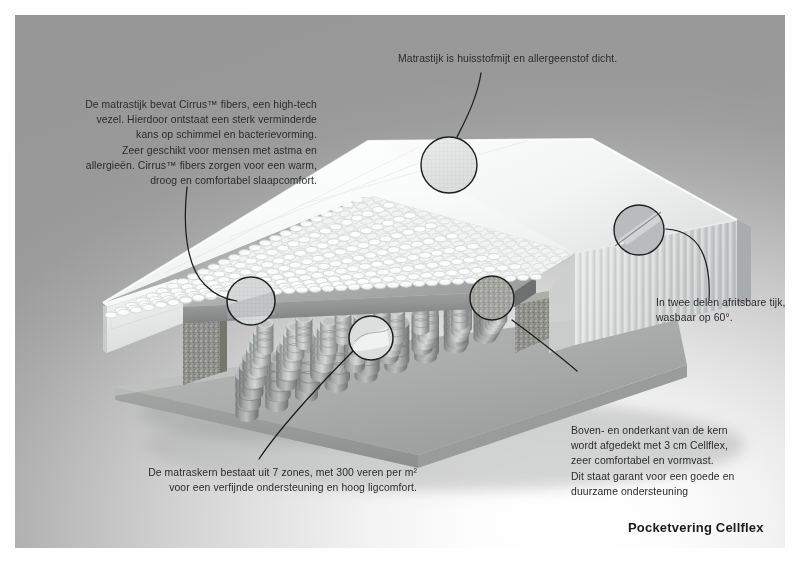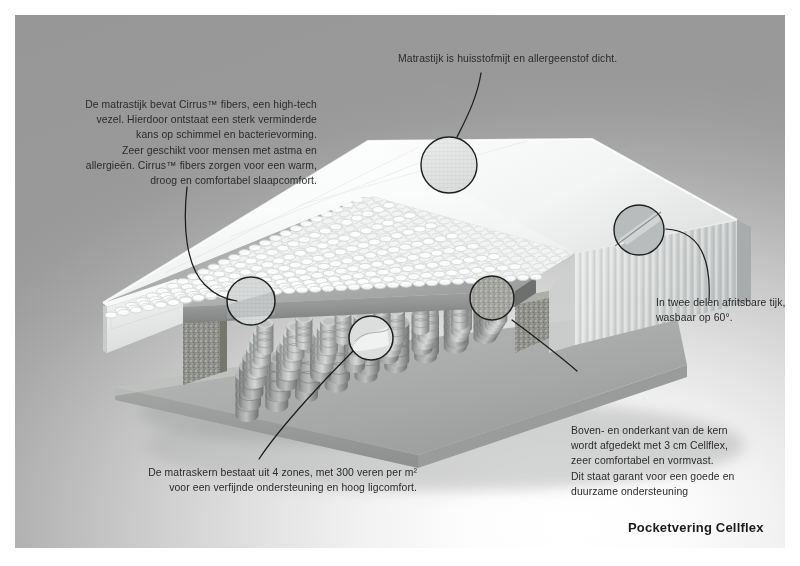"De matraskern bestaat uit 4" div.callout { text: 4 -> 7 }
